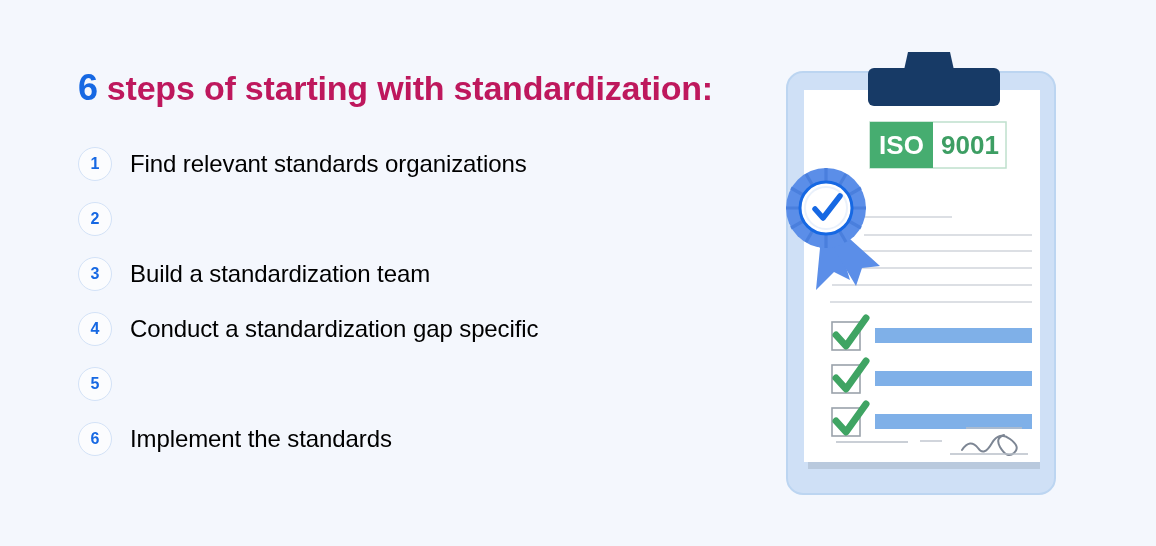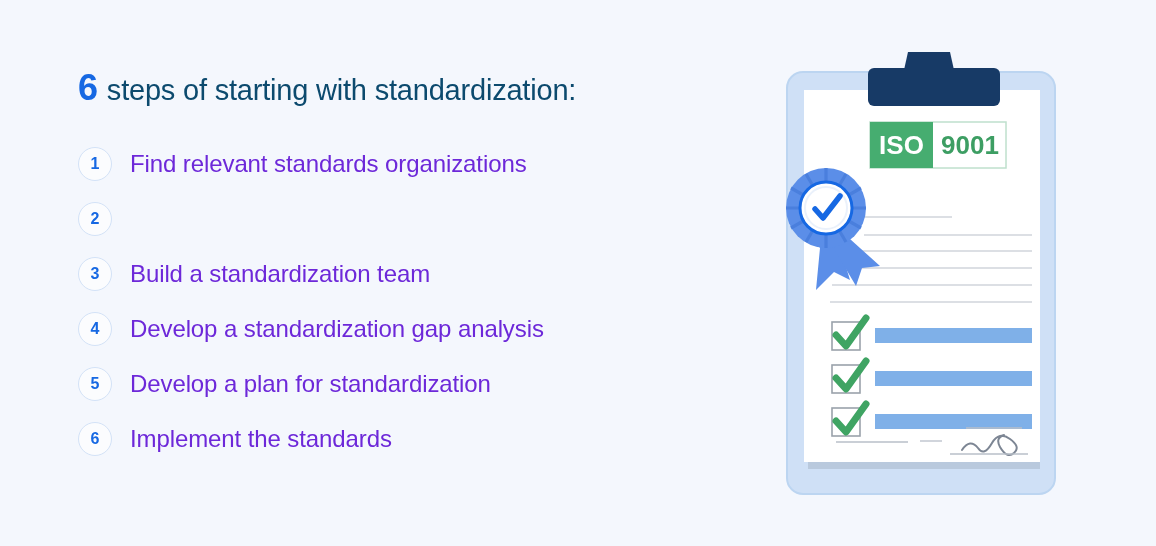"steps of starting with standardization:" .heading-text { color: #0c4a6e -> #be185d; font-size: 29px -> 34px; font-weight: normal -> bold }
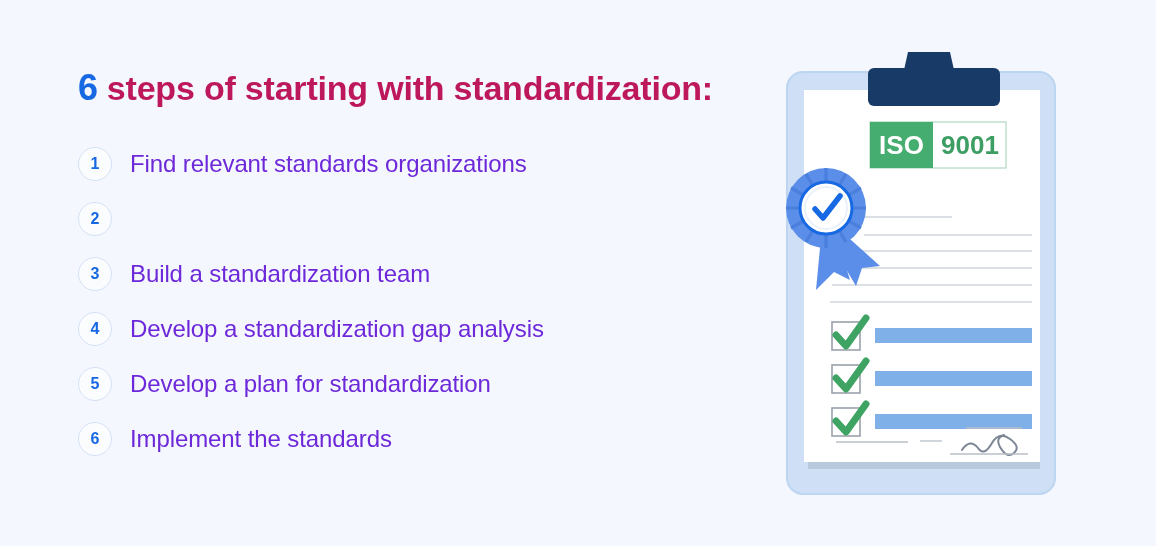"Find relevant standards organizations" .step-label { color: #6d28d9 -> #000000 }
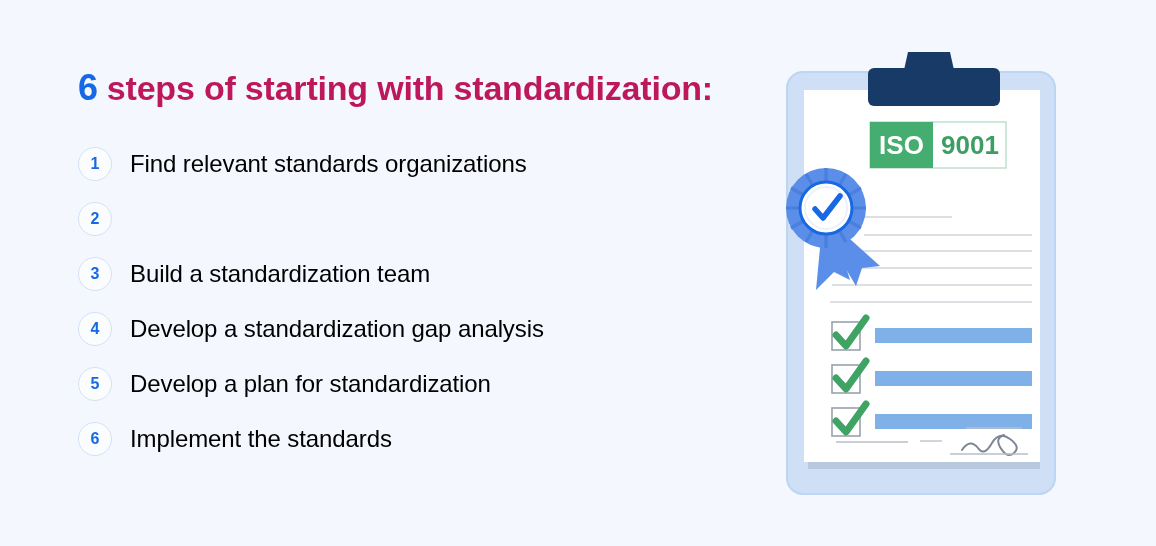"Develop a standardization gap analysis" span.step-label { text: Develop a standardization gap analysis -> Conduct a standardization gap specific }
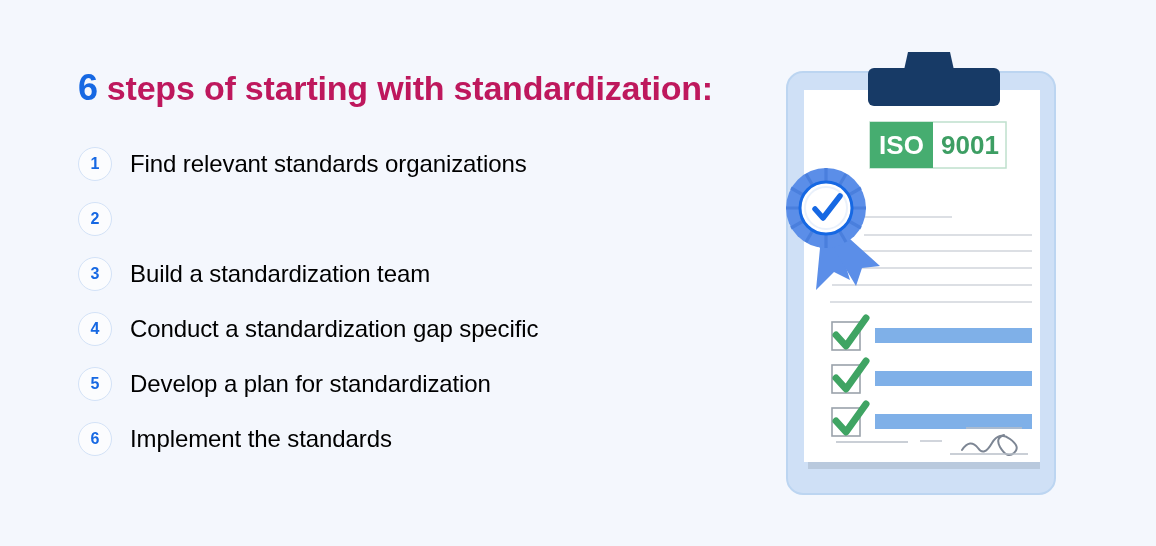"Develop a plan for standardization" span.step-label { html: <span>Develop a plan for standardization</span> -> none }
